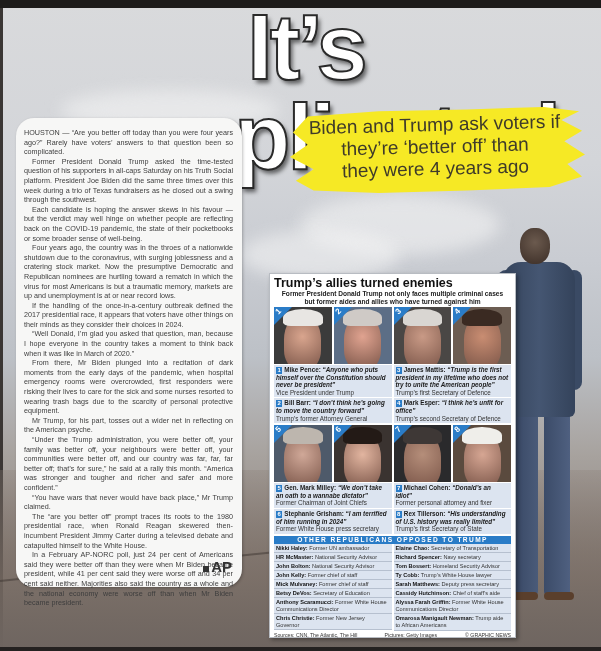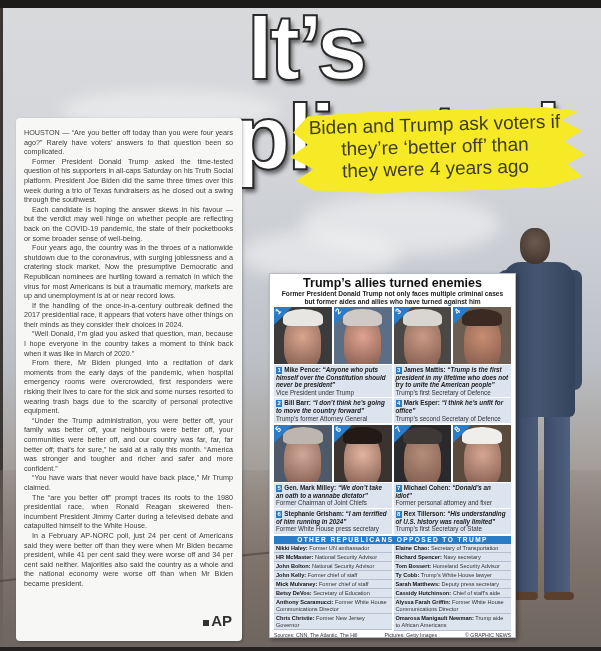"HOUSTON — “Are you better" .article { border-radius: 4px -> 18px; height: 523px -> 469px }
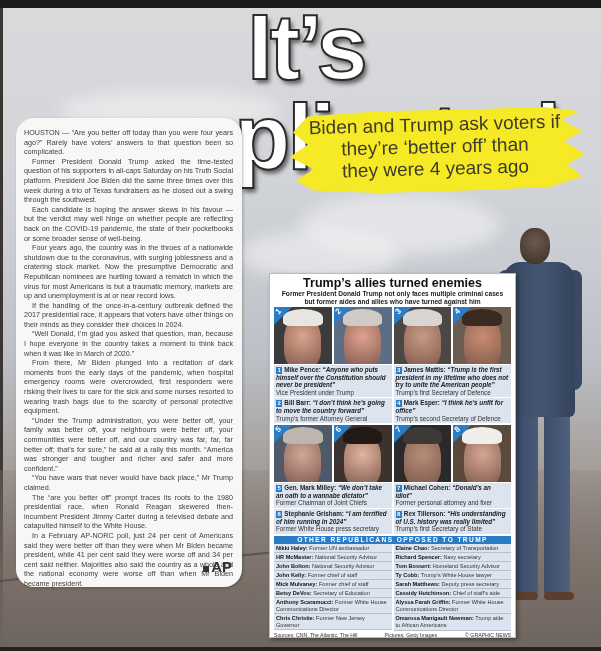"Trump’s allies turned enemies" .ig-title { text-align: center -> left }
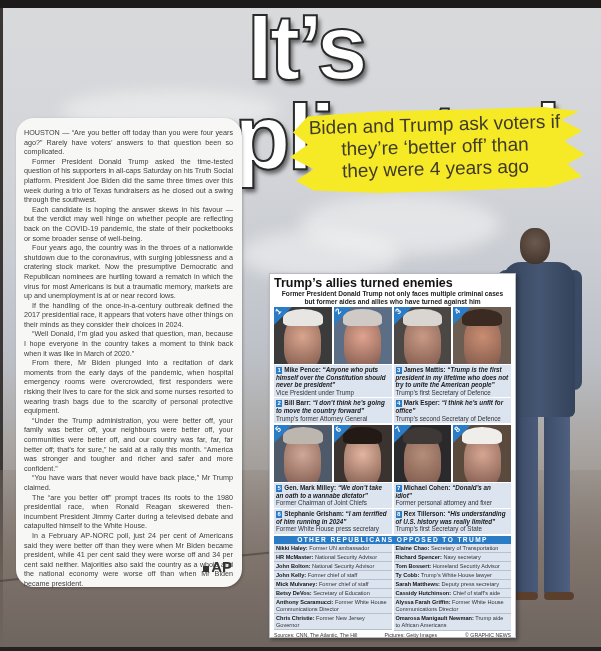"Mr Trump, for his part," p { html: none -> <p>Mr Trump, for his part, tosses out a wider net in reflecting on the American psyche.</p> }
